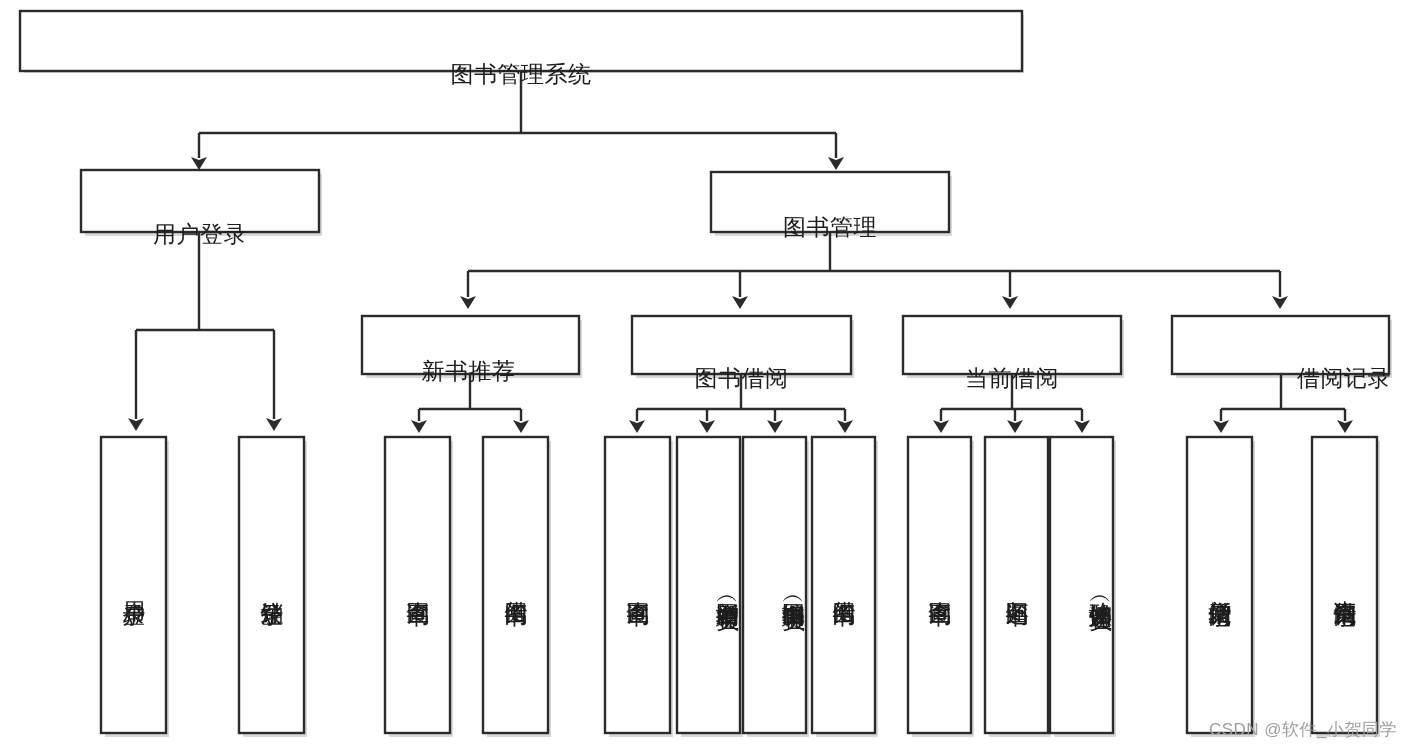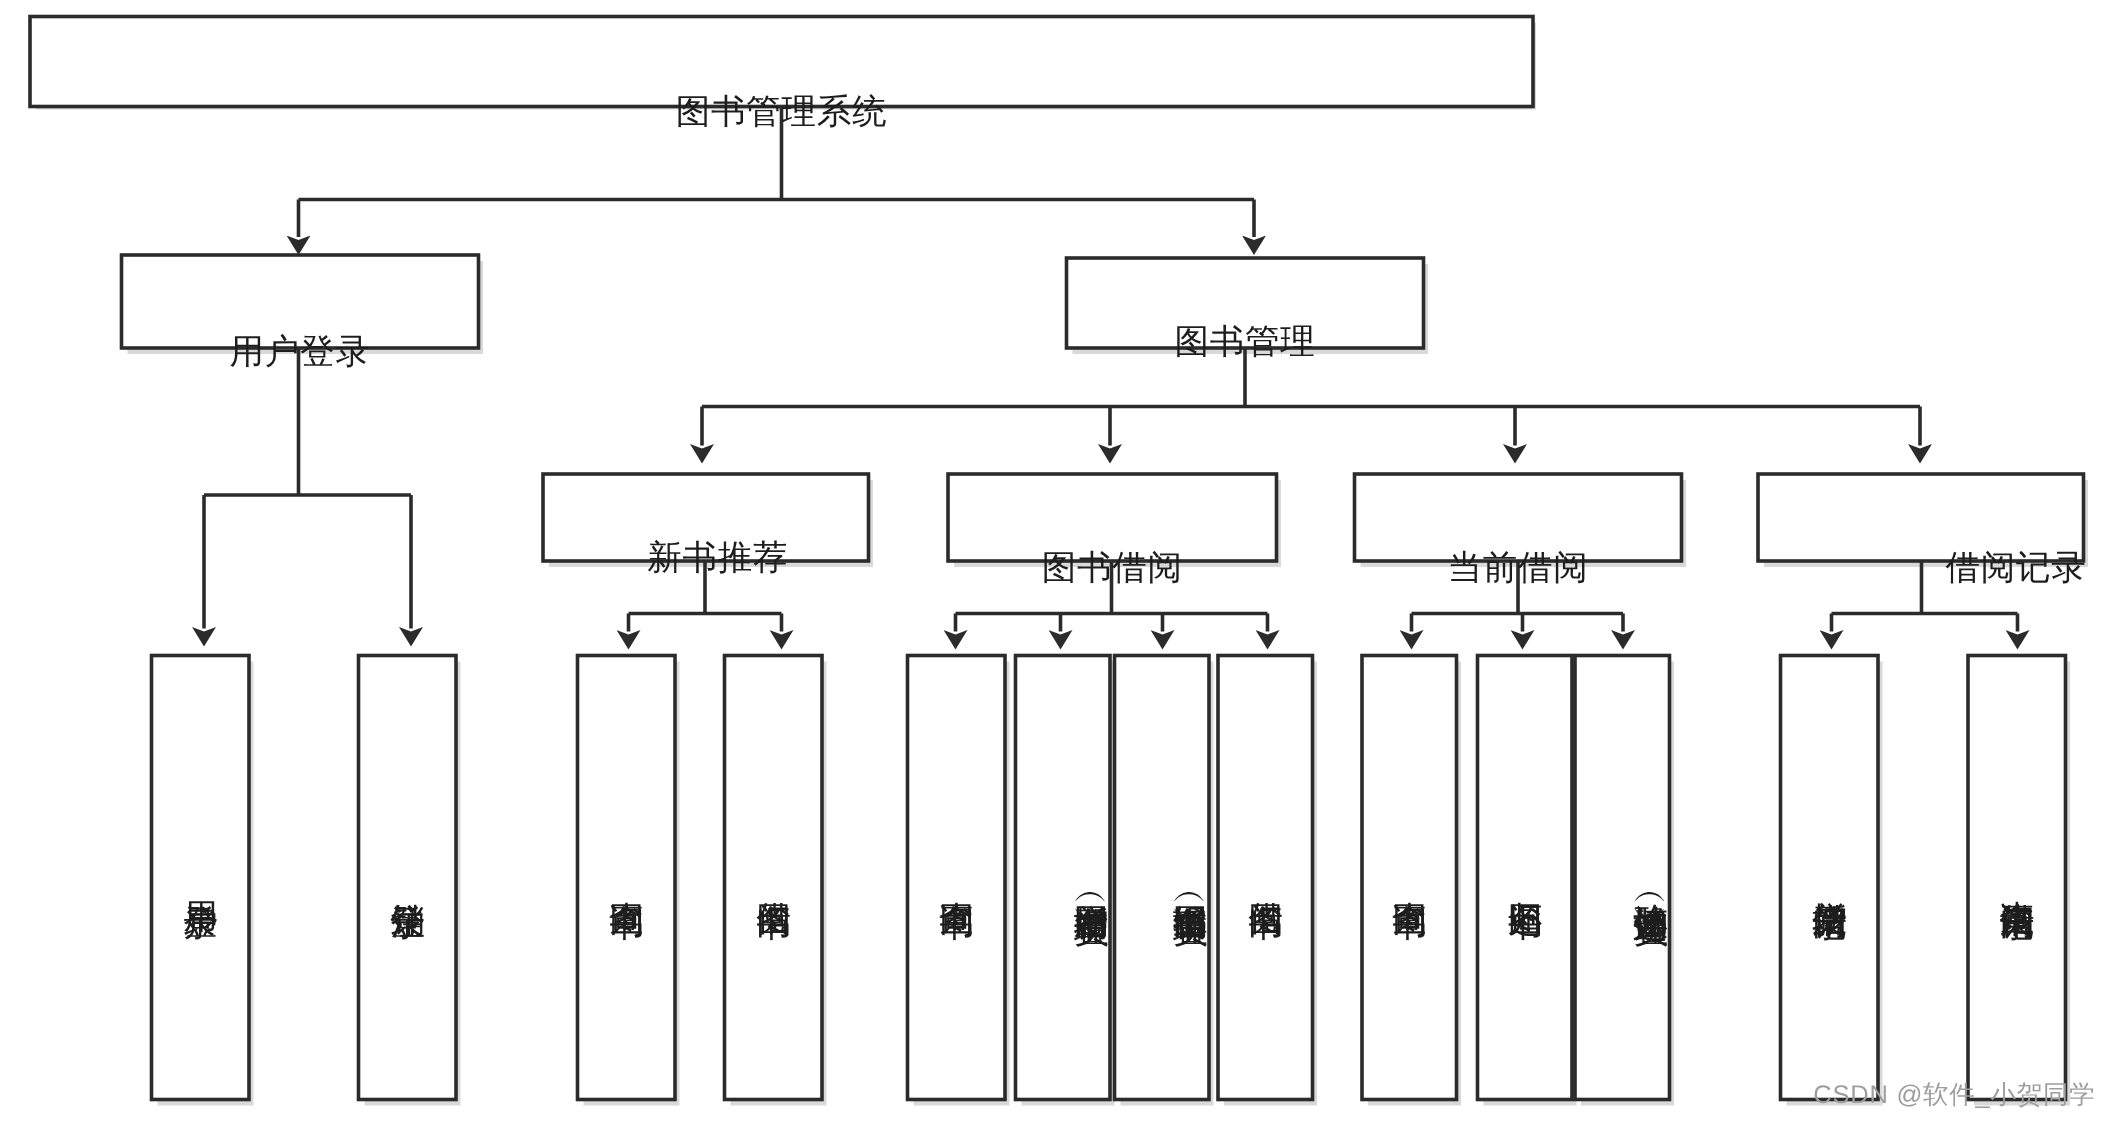"新书推荐" div.node-label-h { left: 370px -> 360px }
